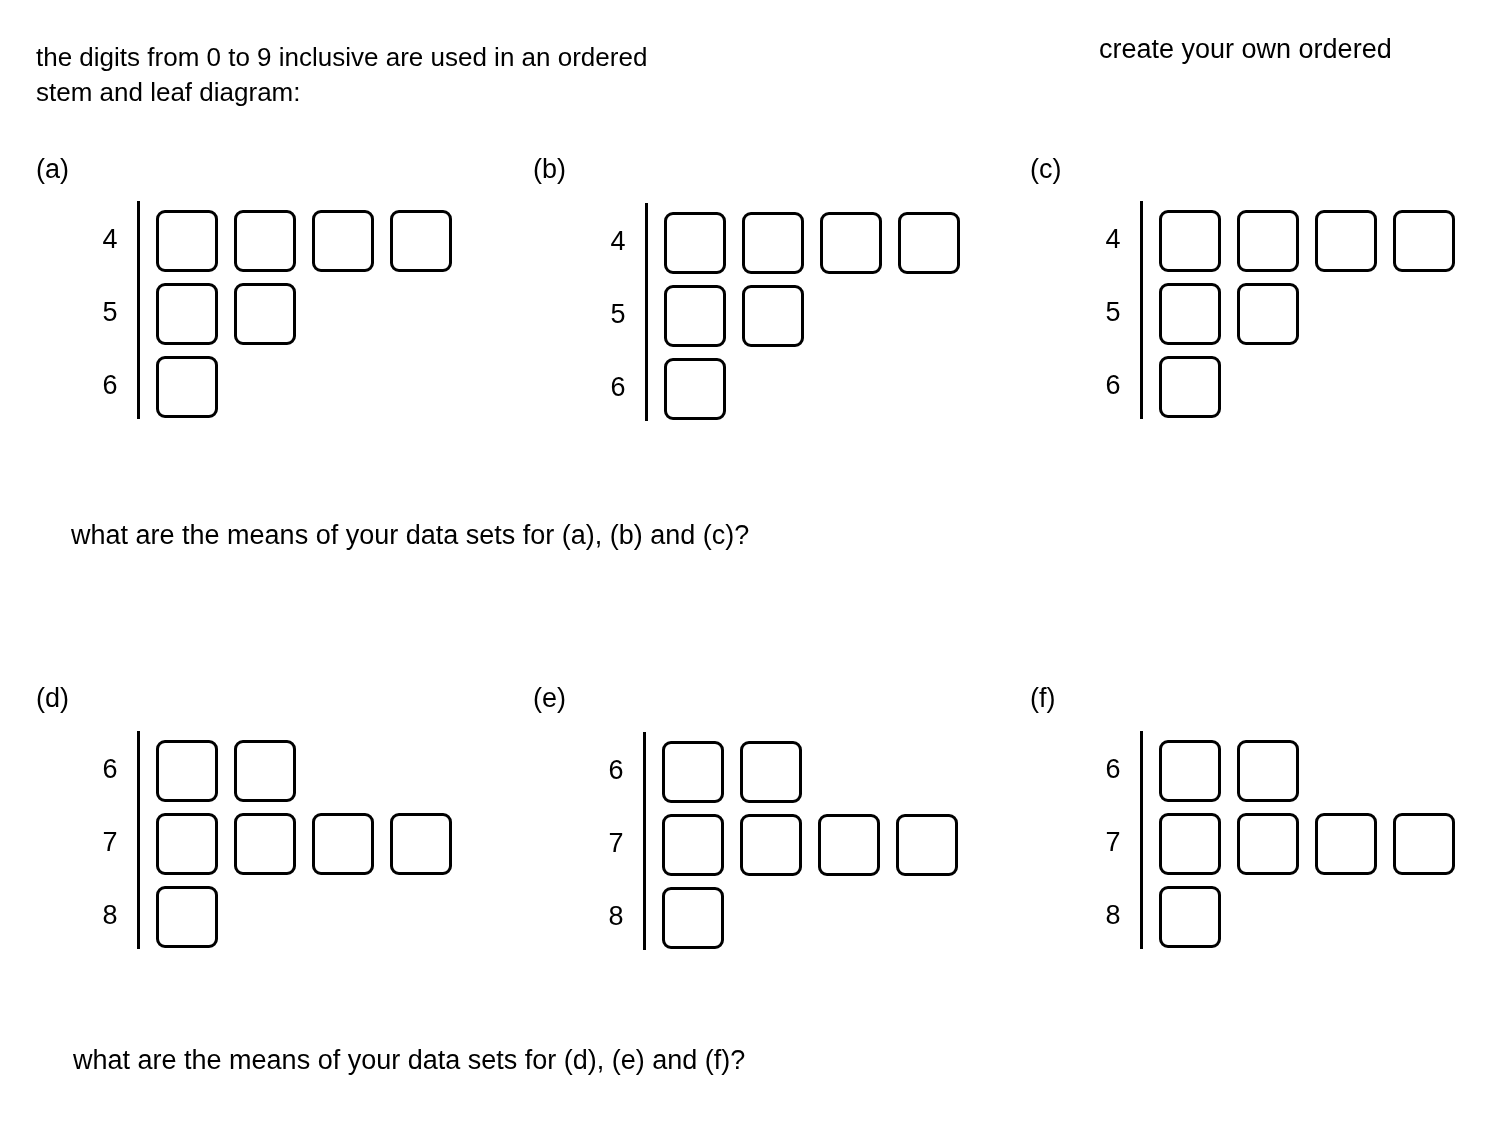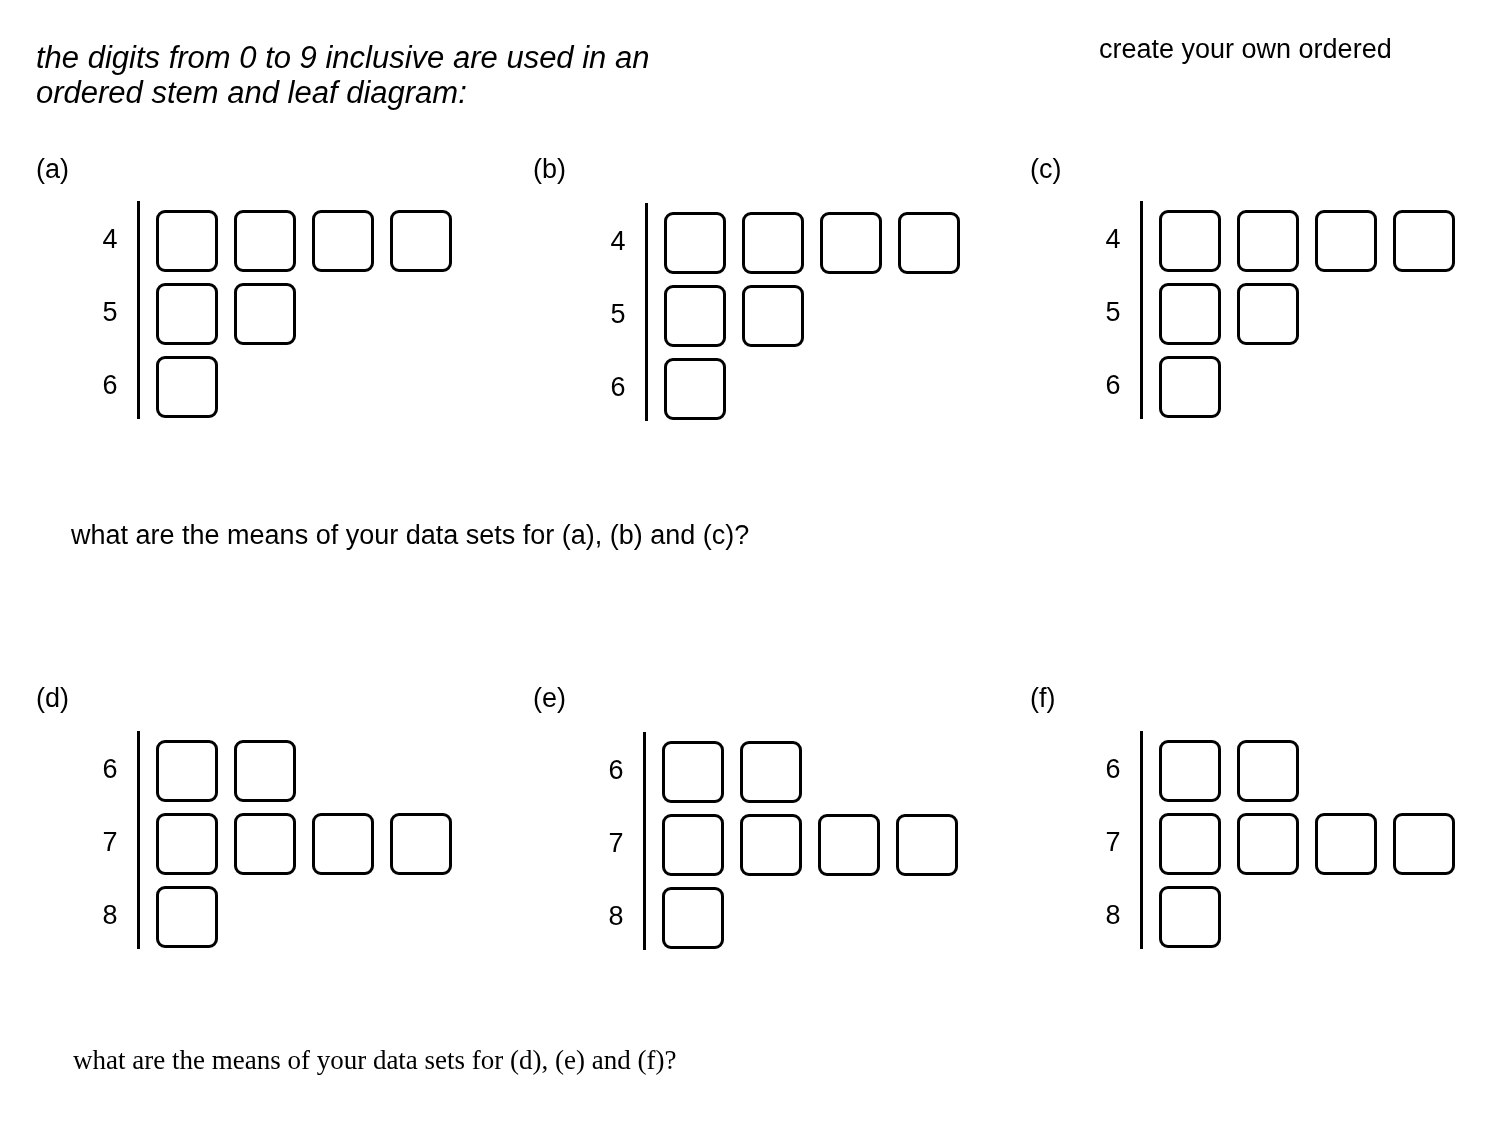"the digits from 0 to" .intro { font-size: 31px -> 26px; font-style: italic -> none }
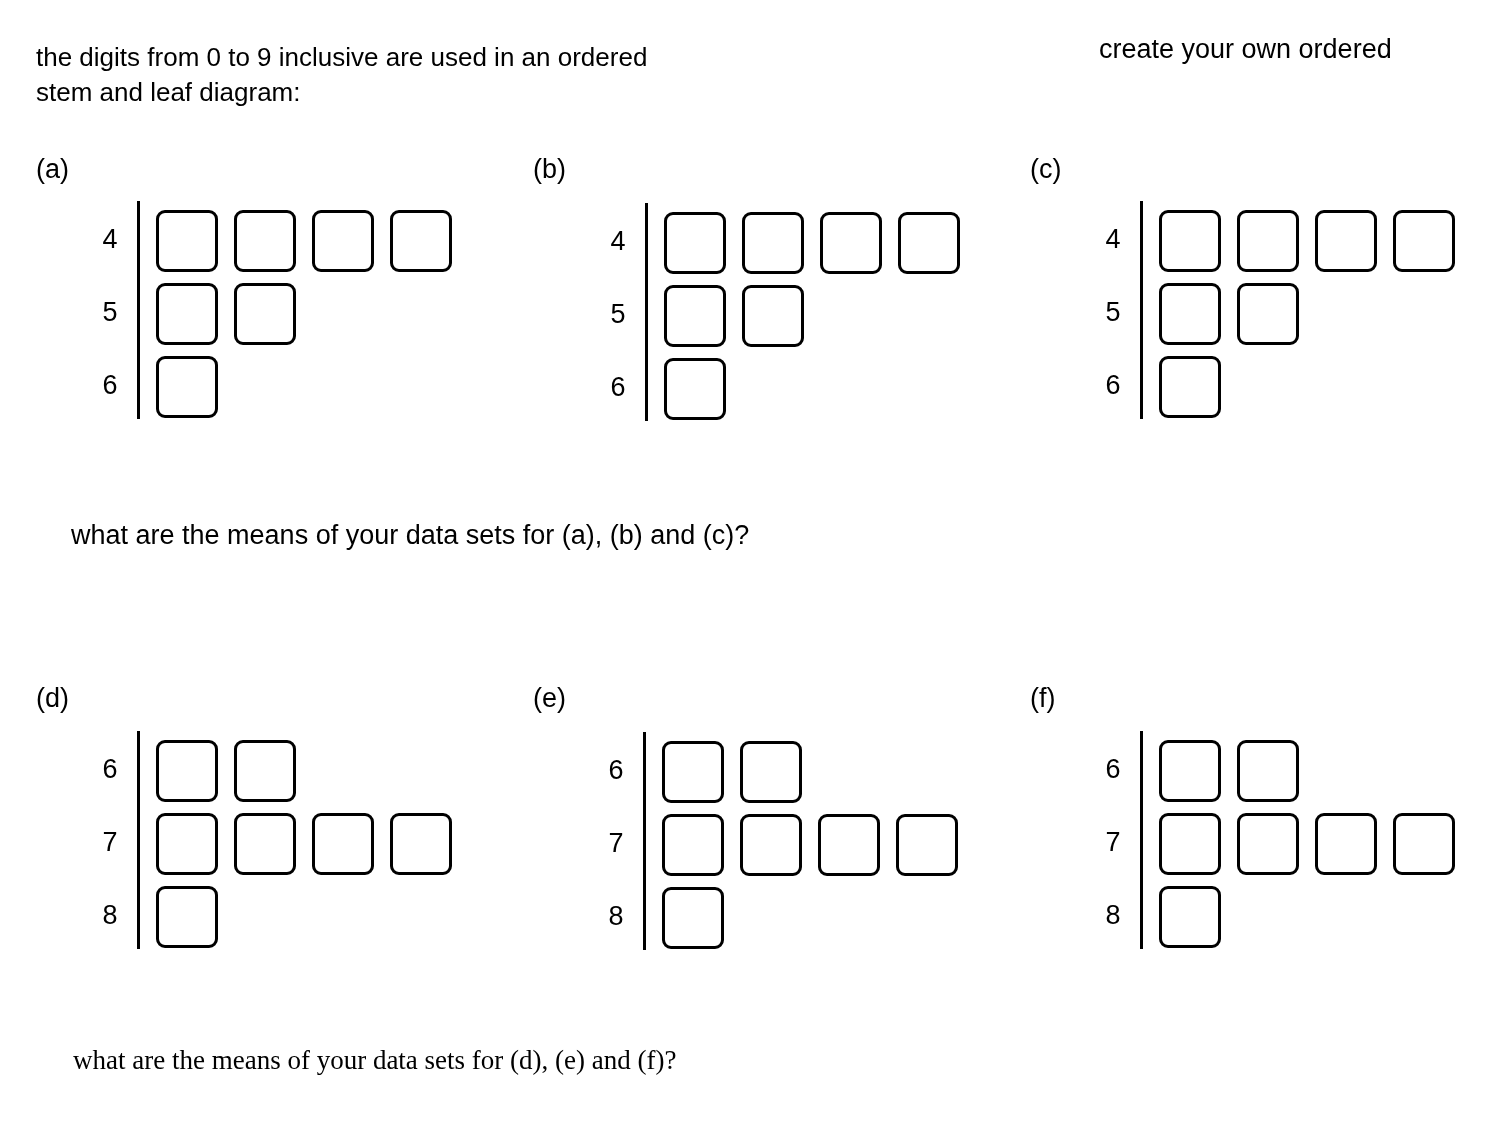"what are the means of your data sets for (d)," div.abs { font-family: Liberation Serif, serif -> none }
